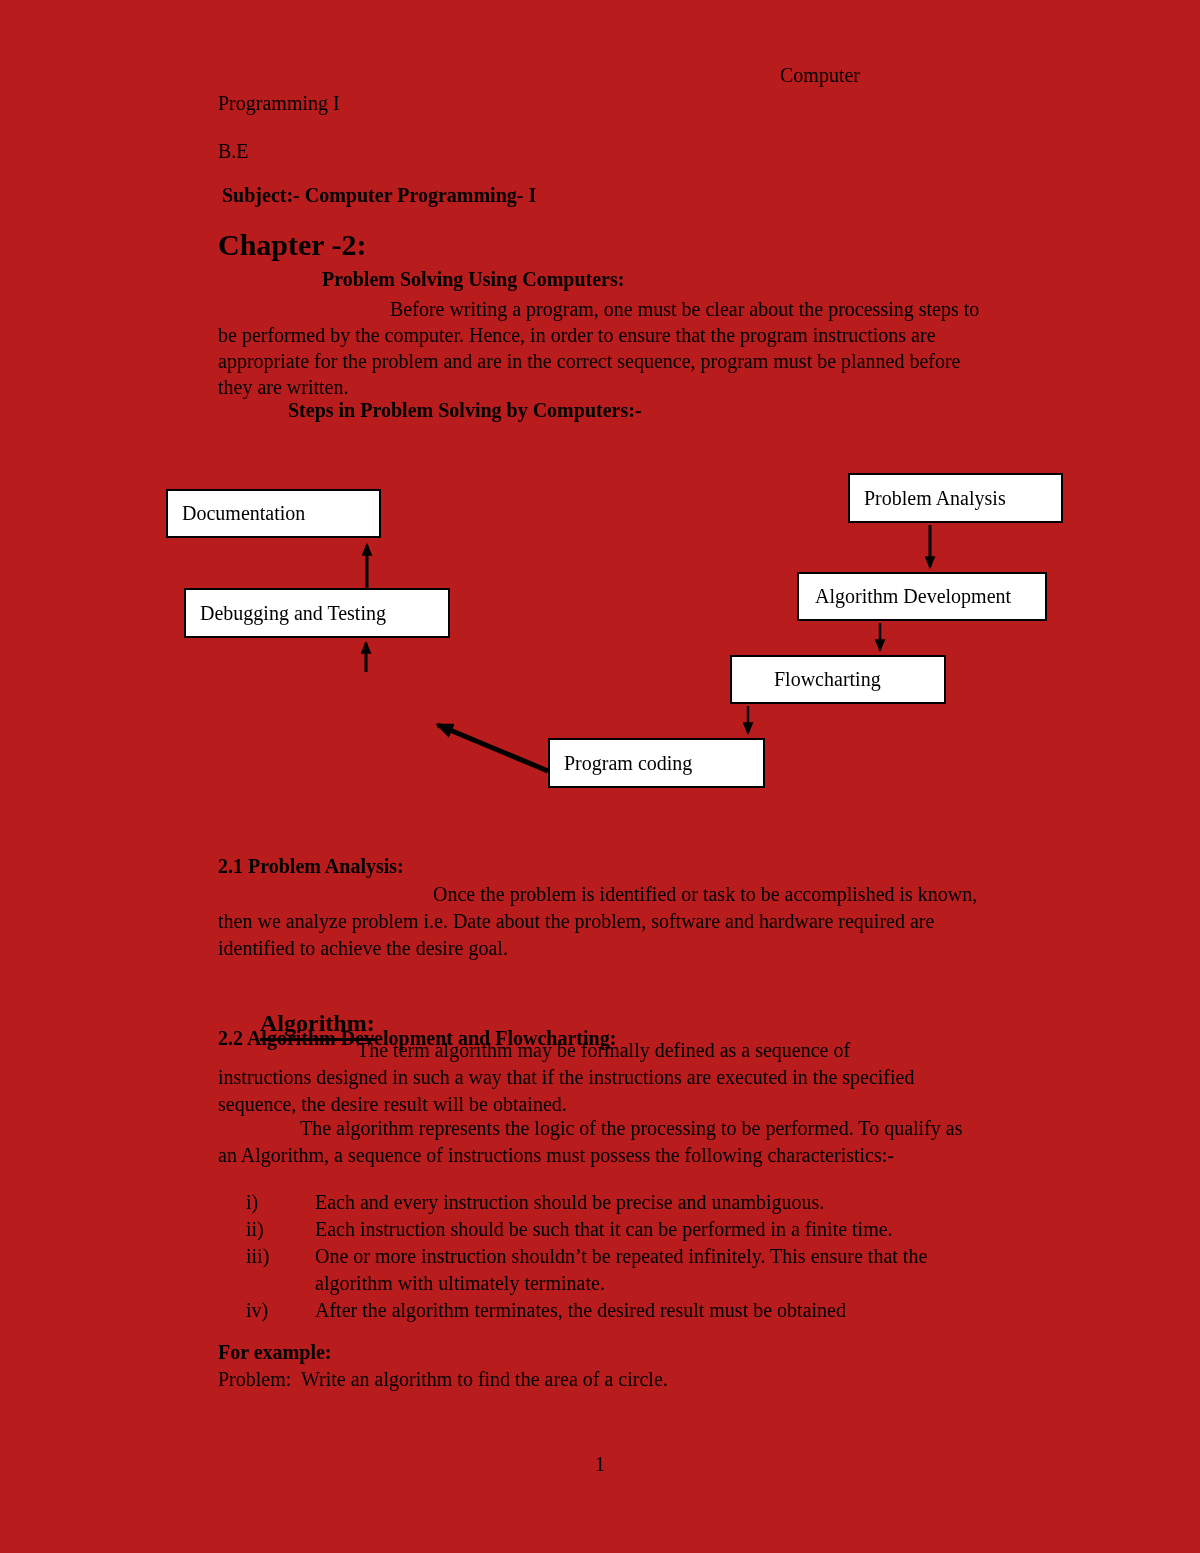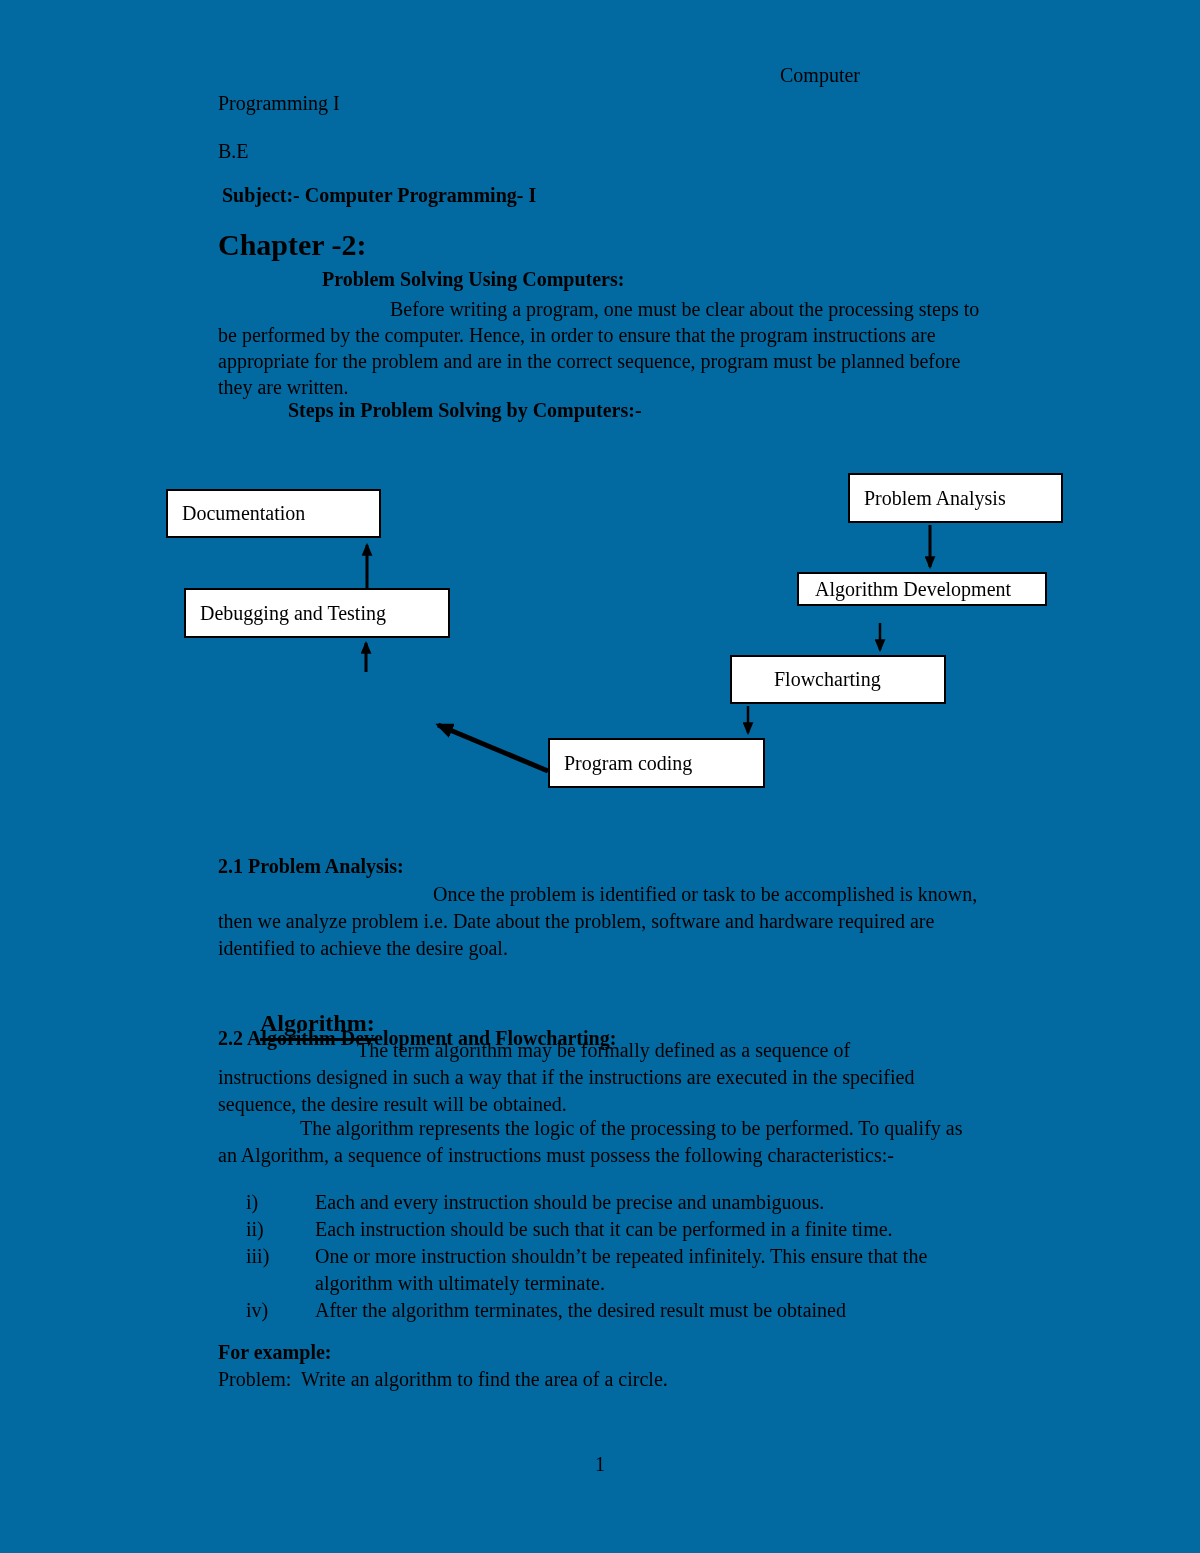"Computer" .page { background: #0369a1 -> #b91c1c }
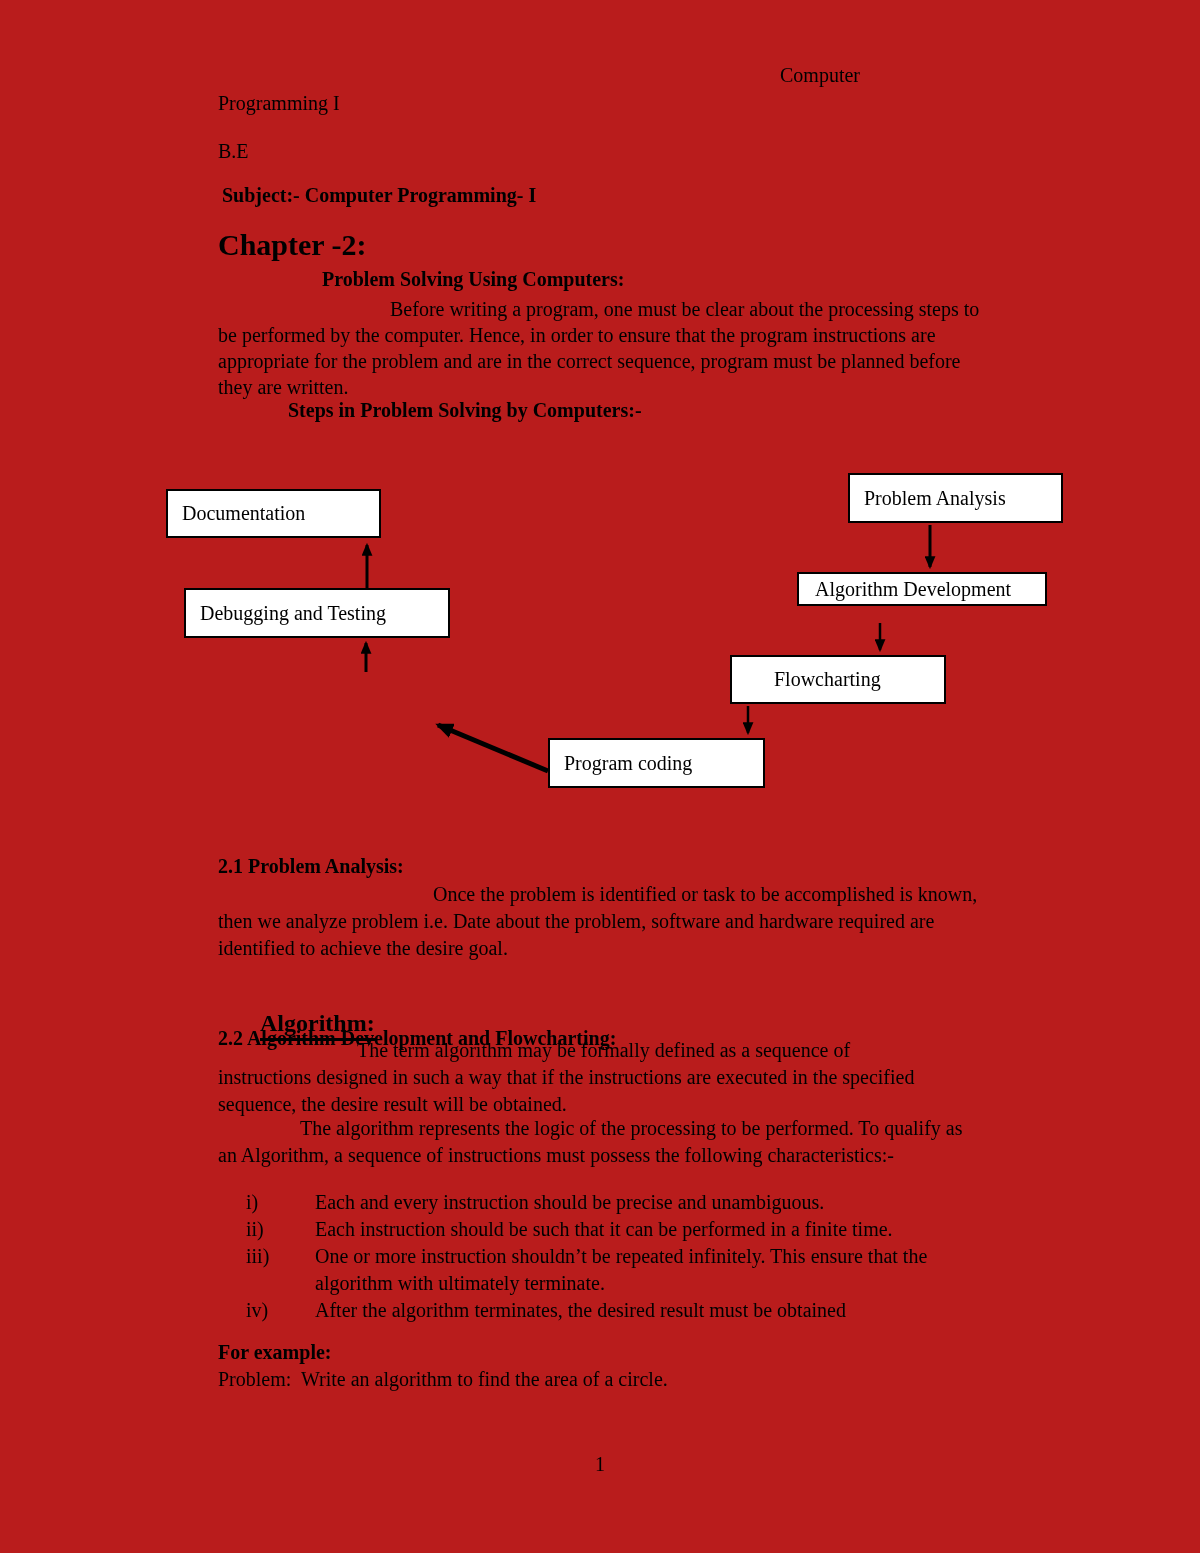"Algorithm Development" .dbox-algorithm-dev { height: 34px -> 49px }
